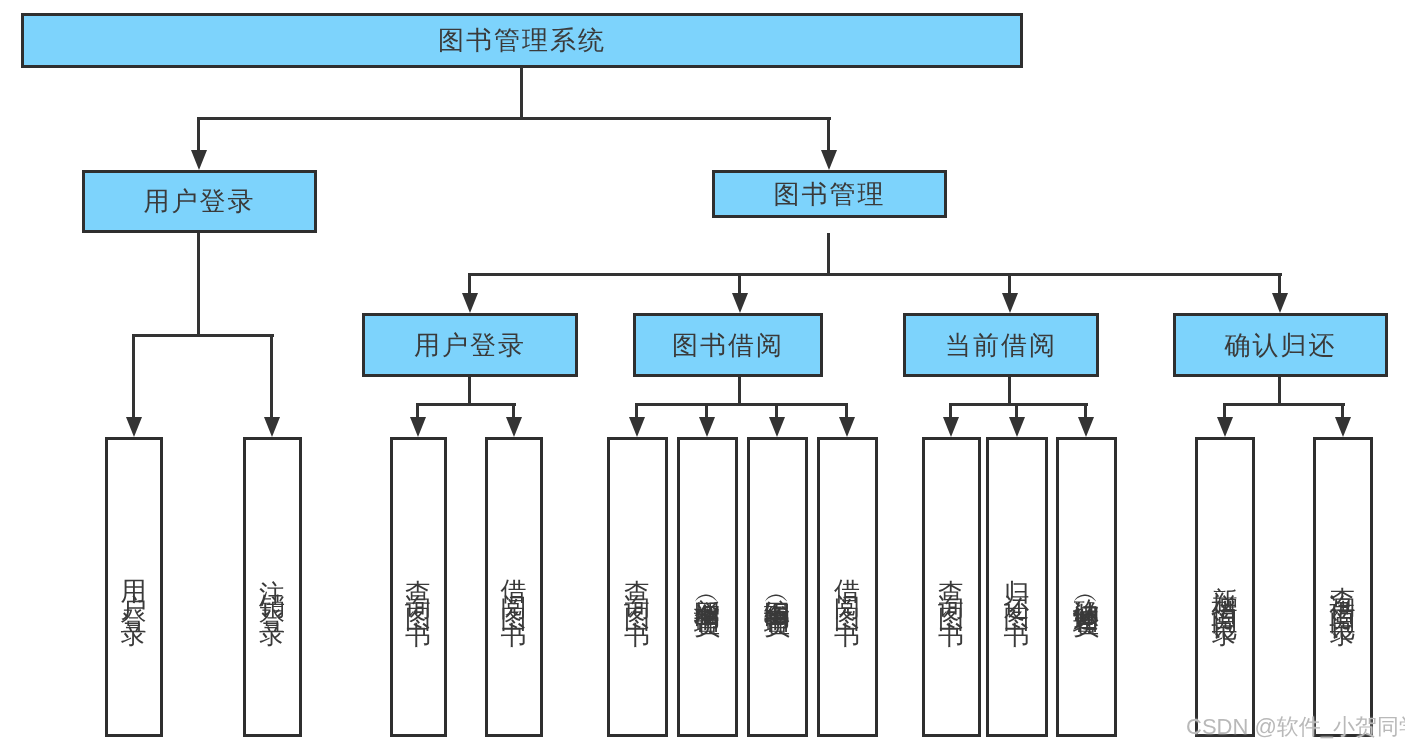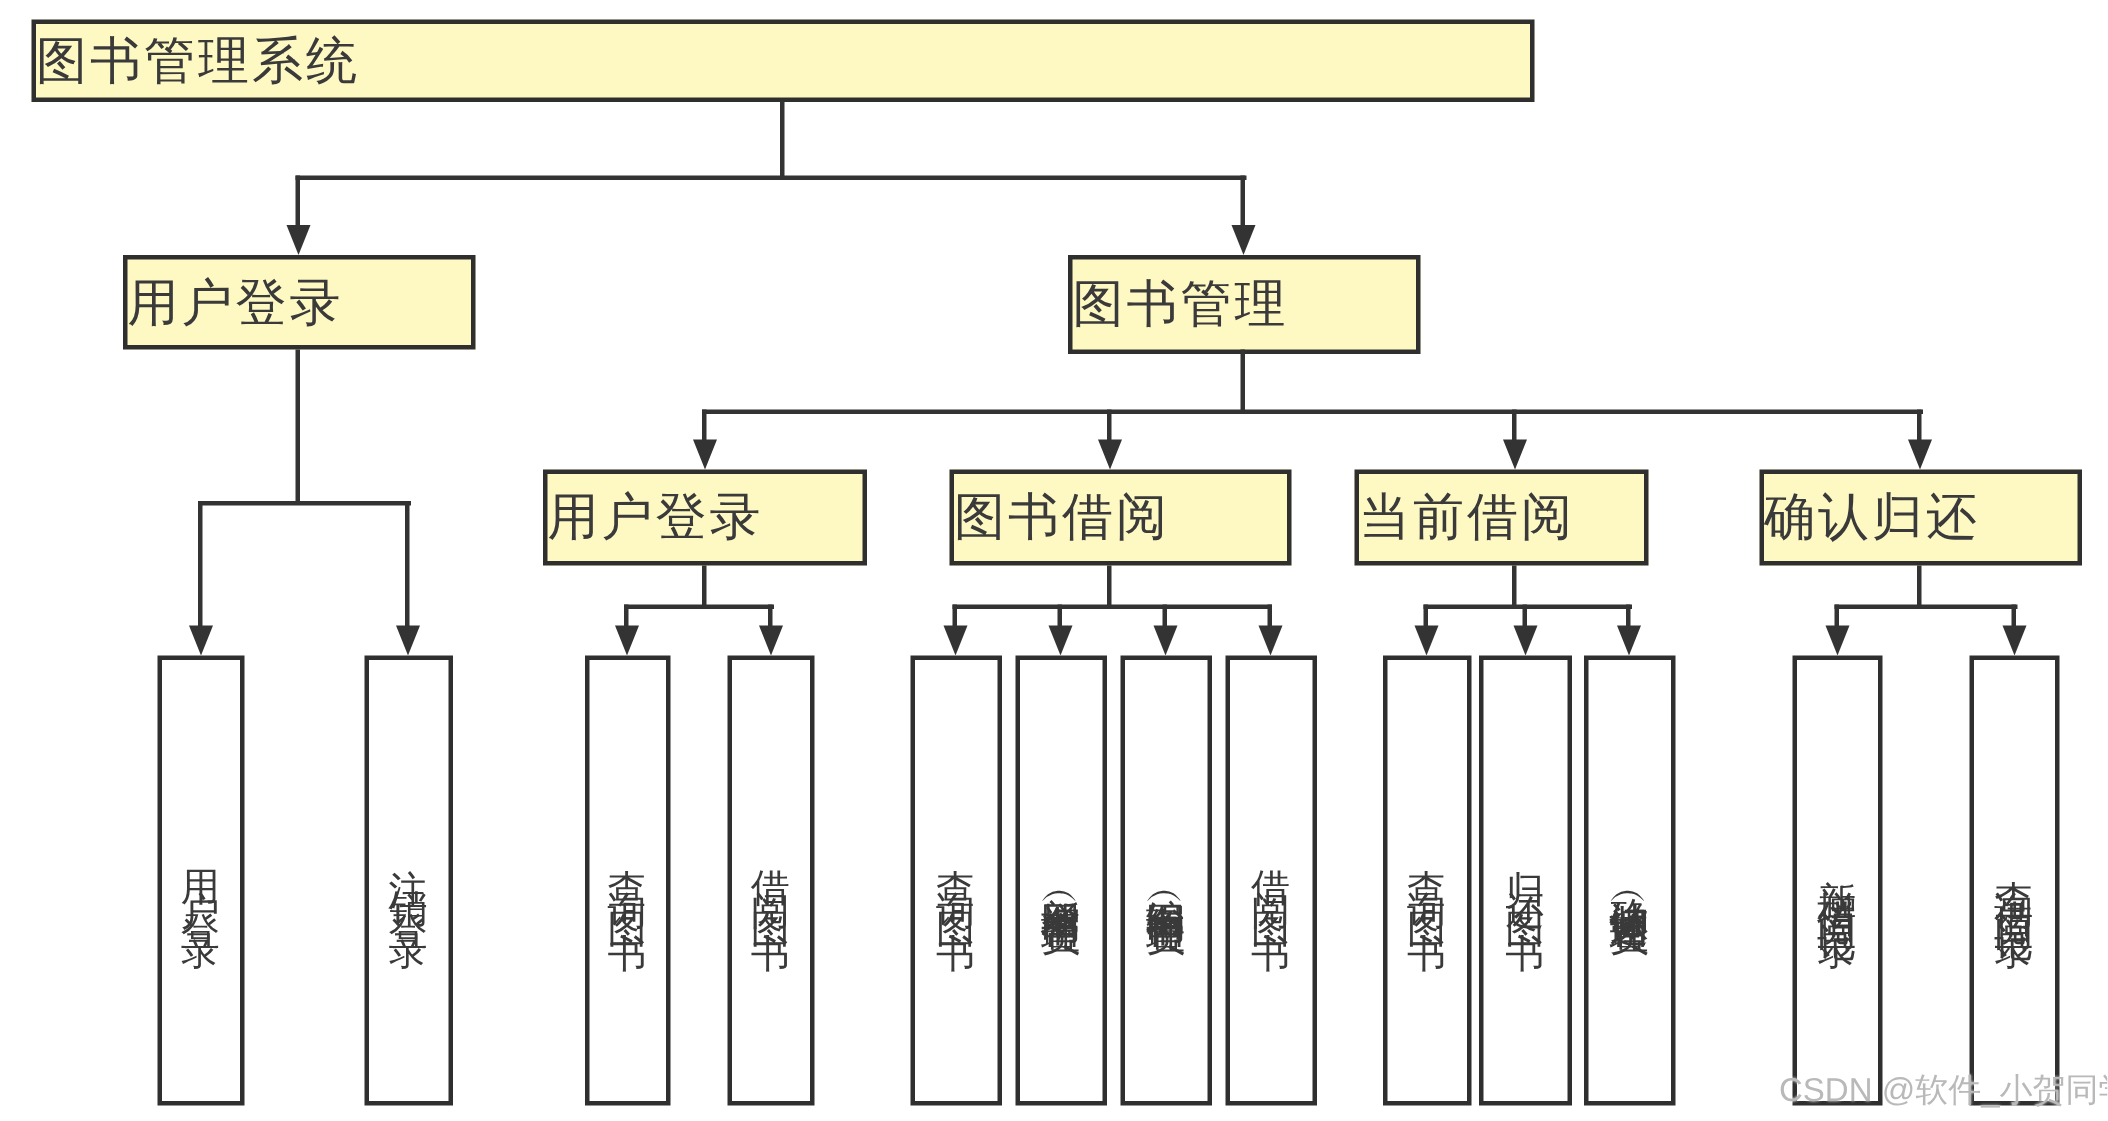"图书管理系统" .box { background: #fef9c3 -> #7dd3fc; font-size: 34px -> 26px; justify-content: none -> center }
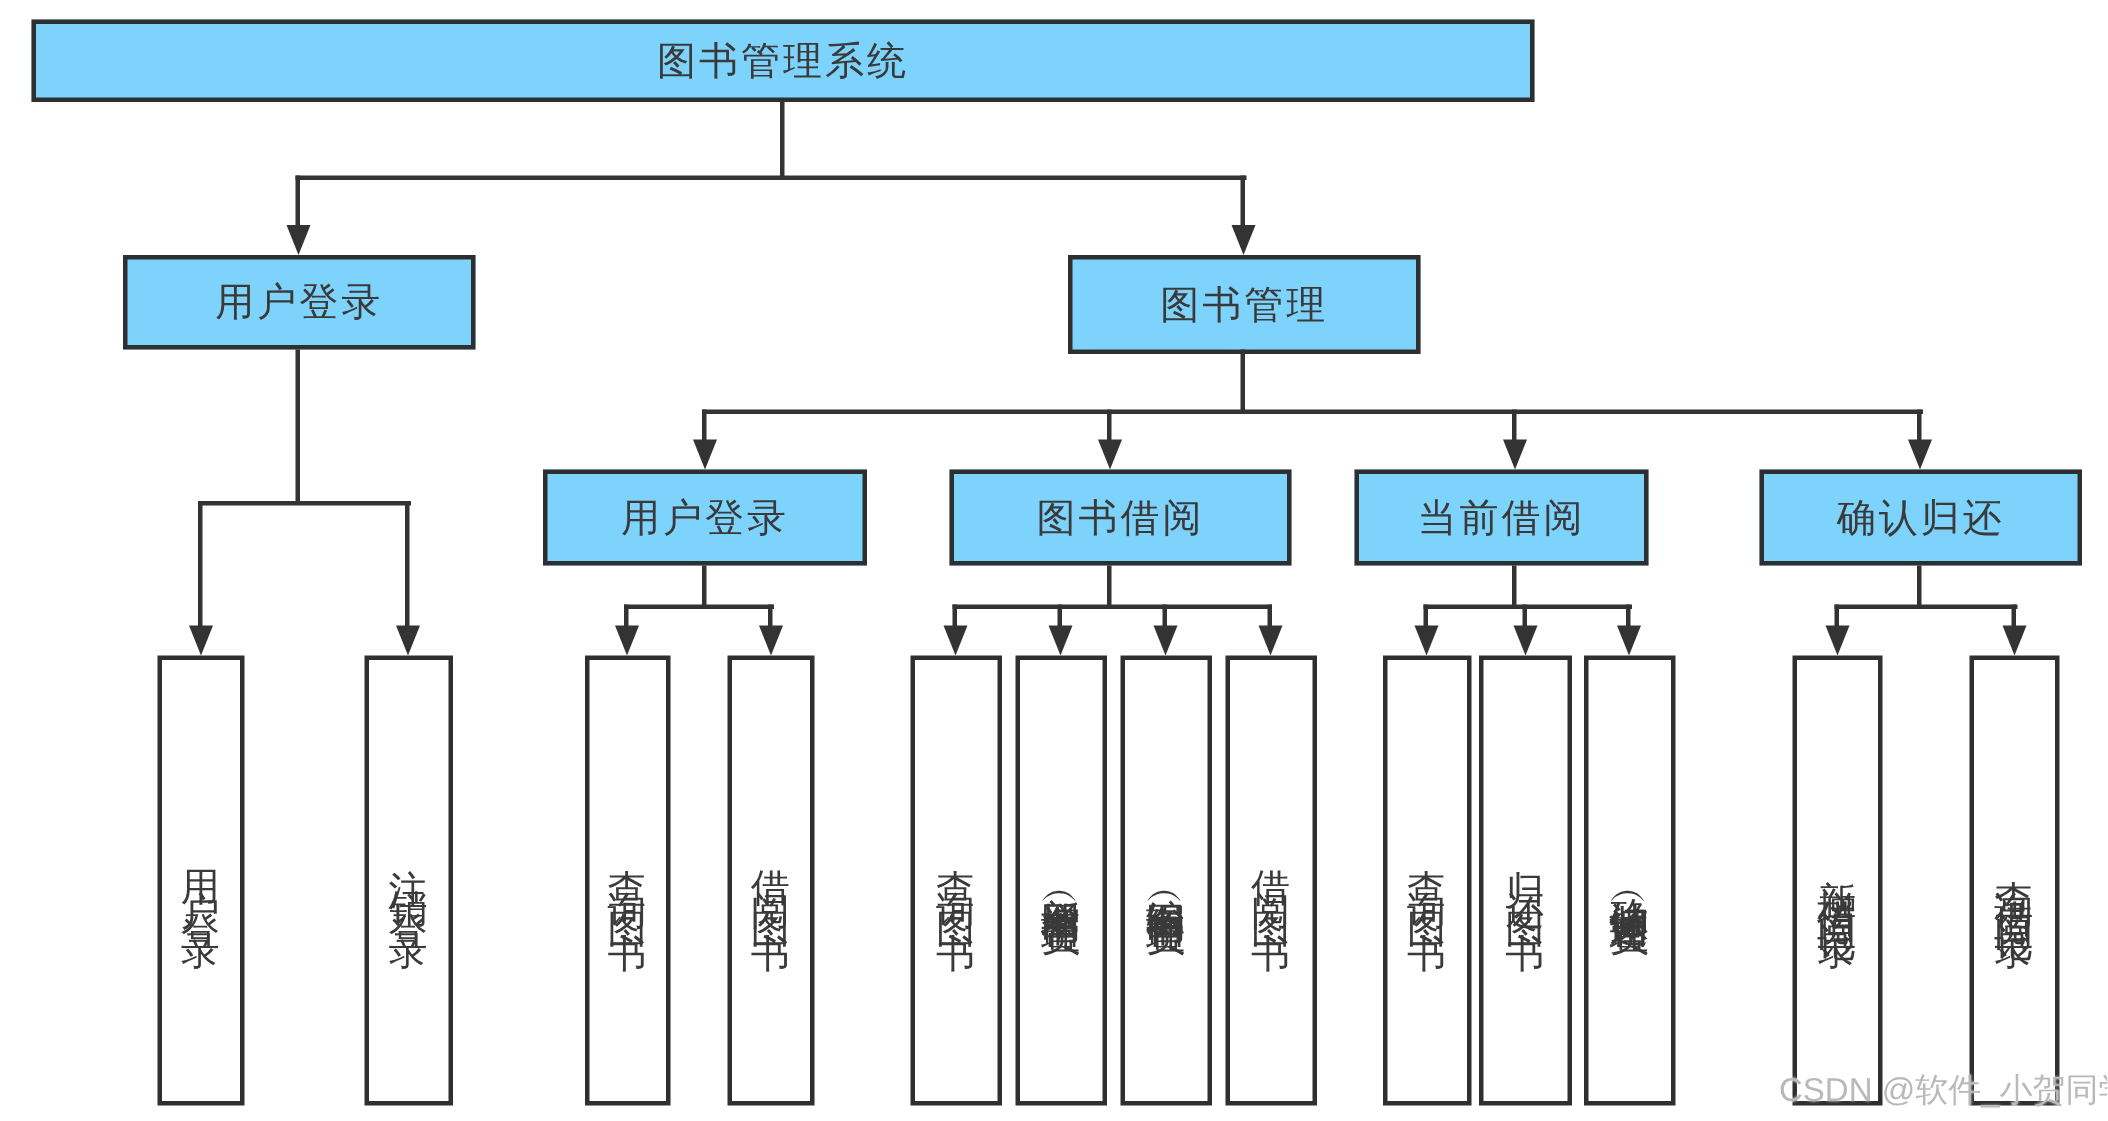"图书管理" div.box { height: 66px -> 48px }
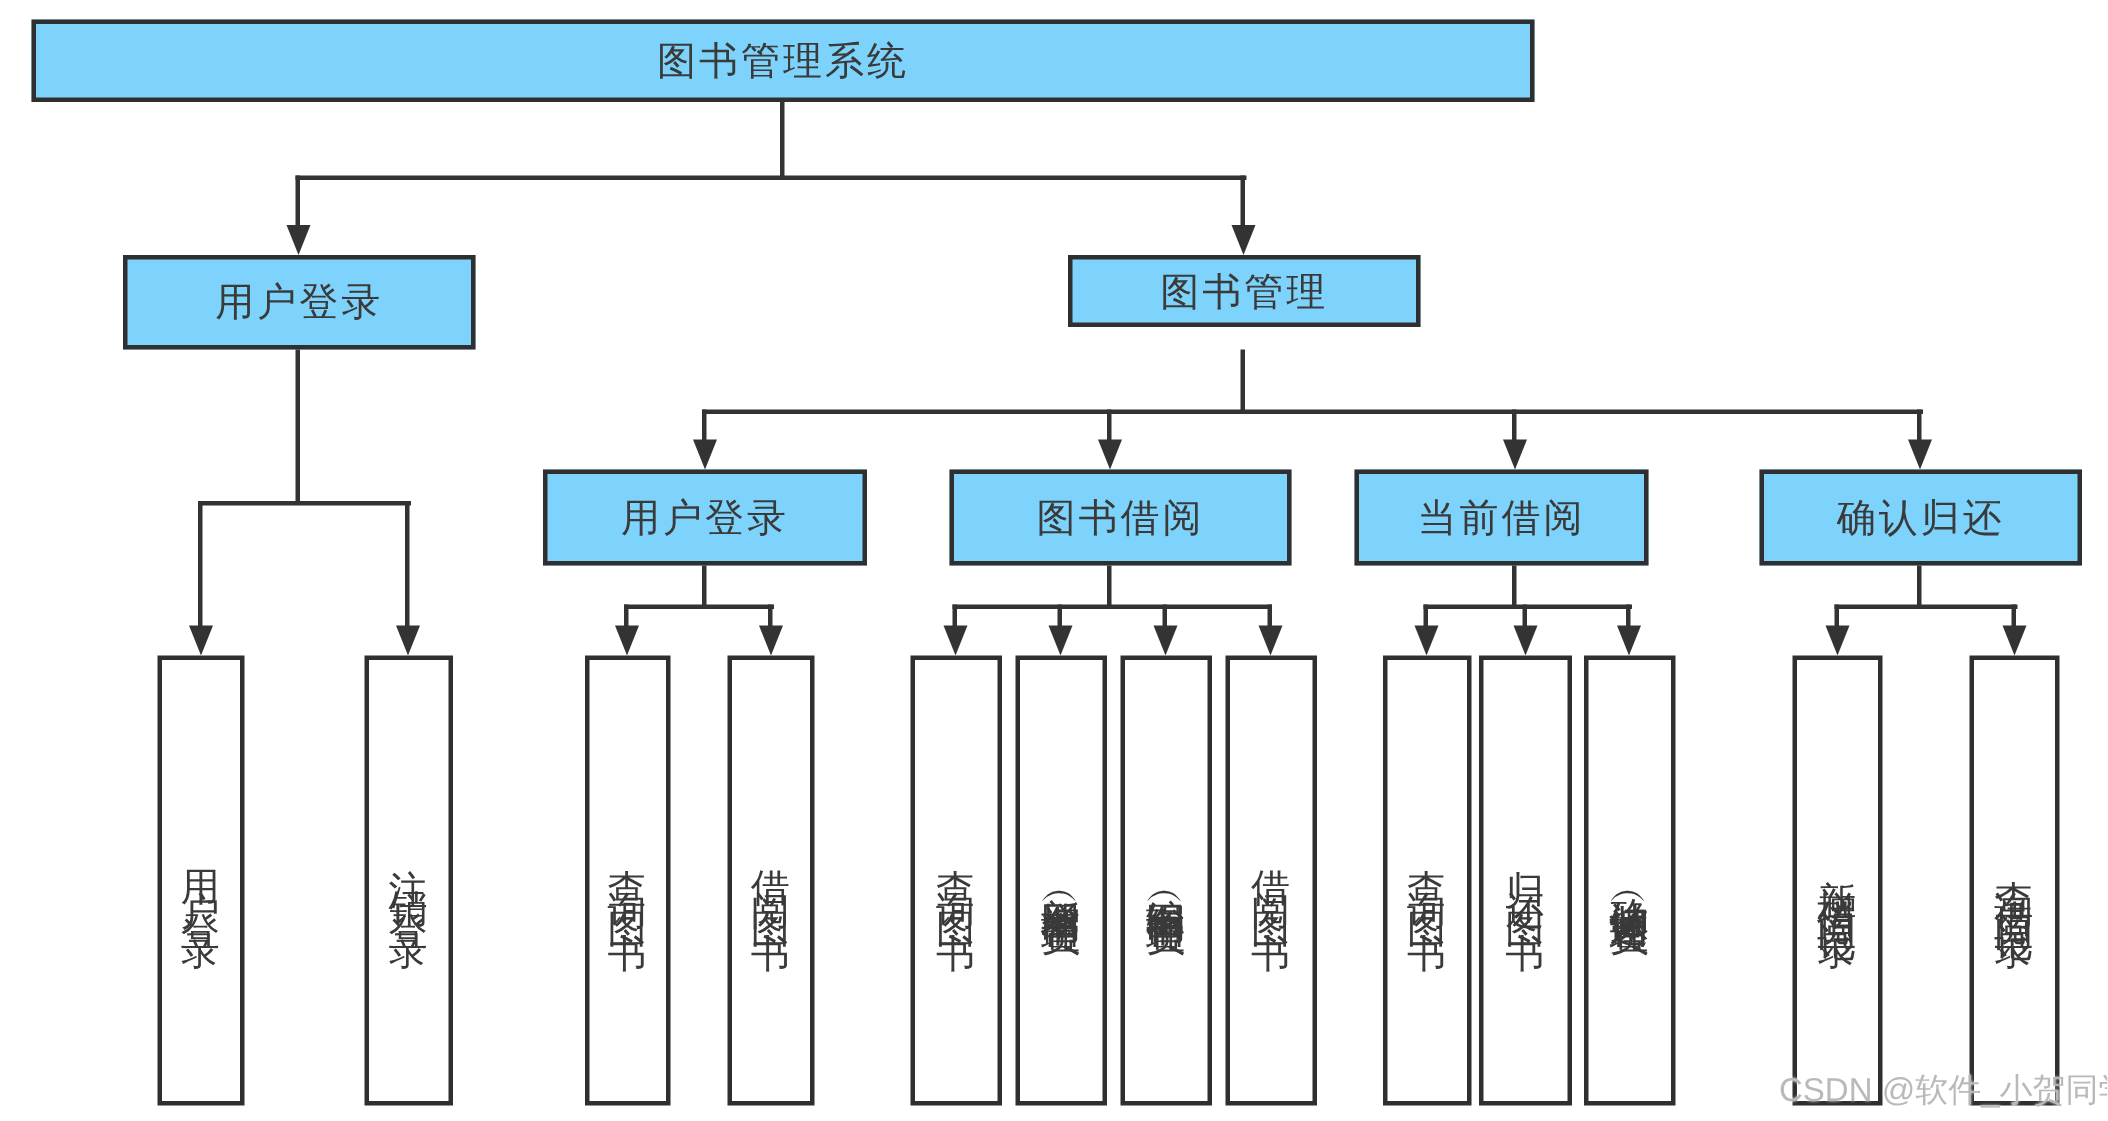"图书借阅" div.box { width: 228px -> 190px }
